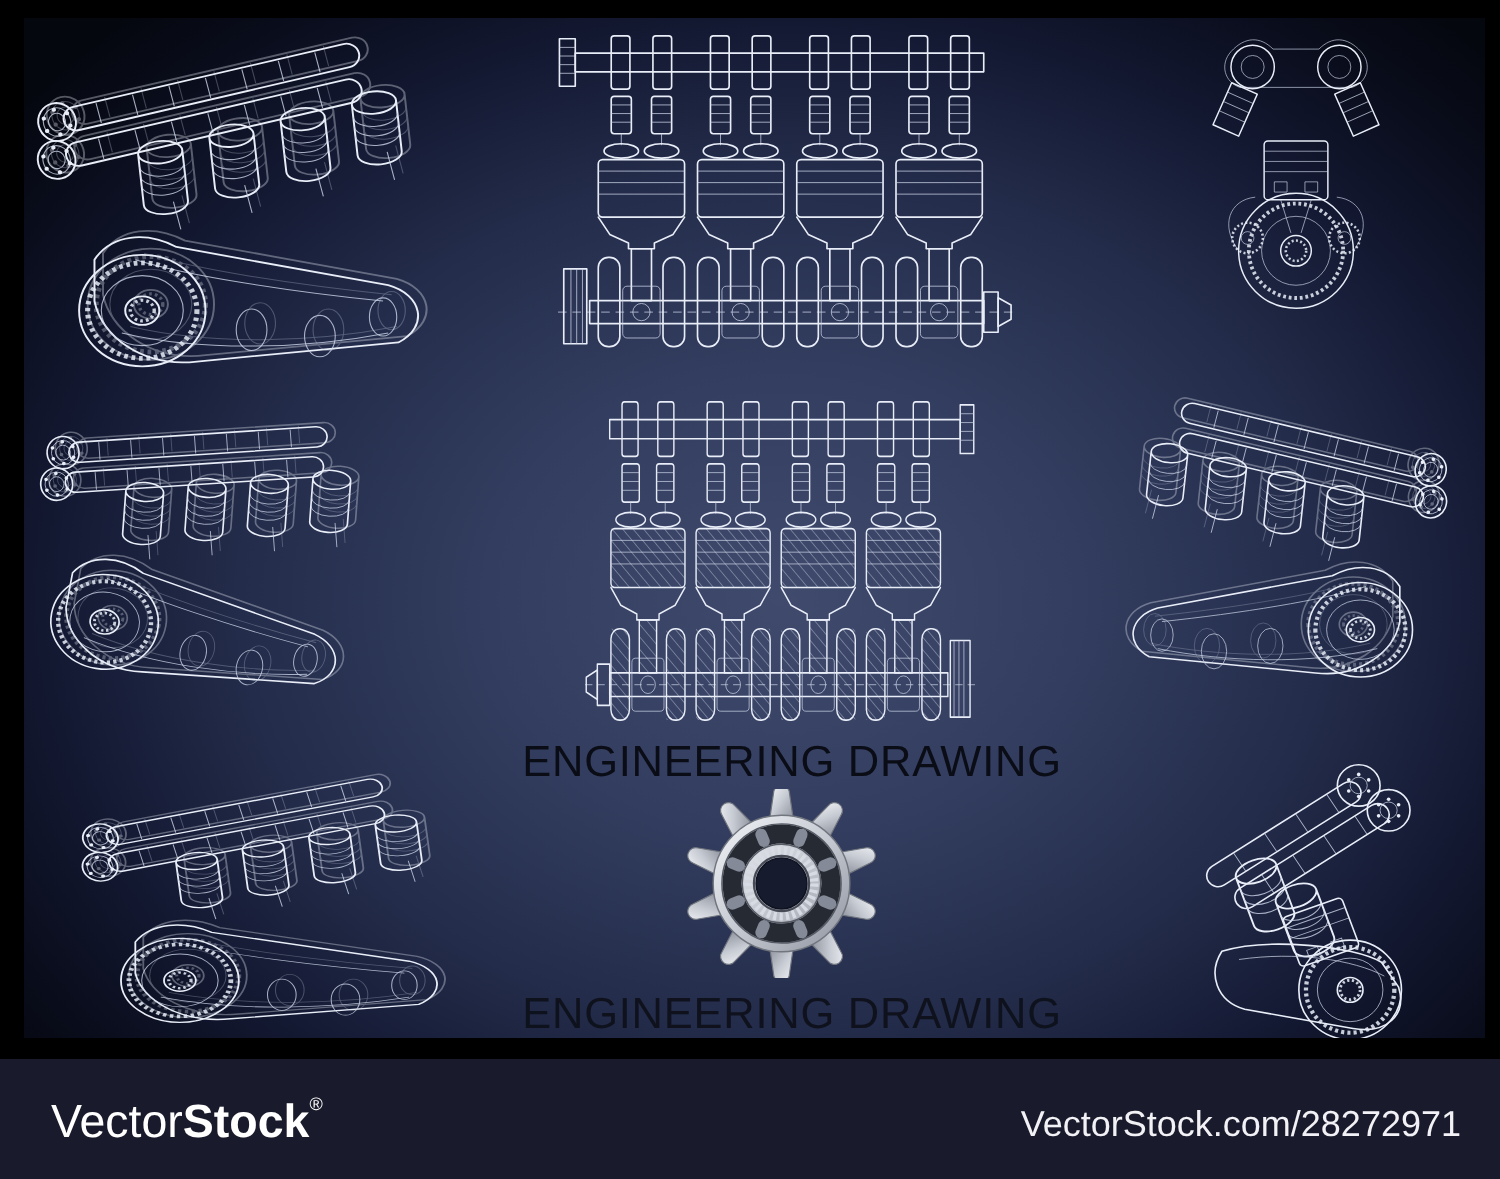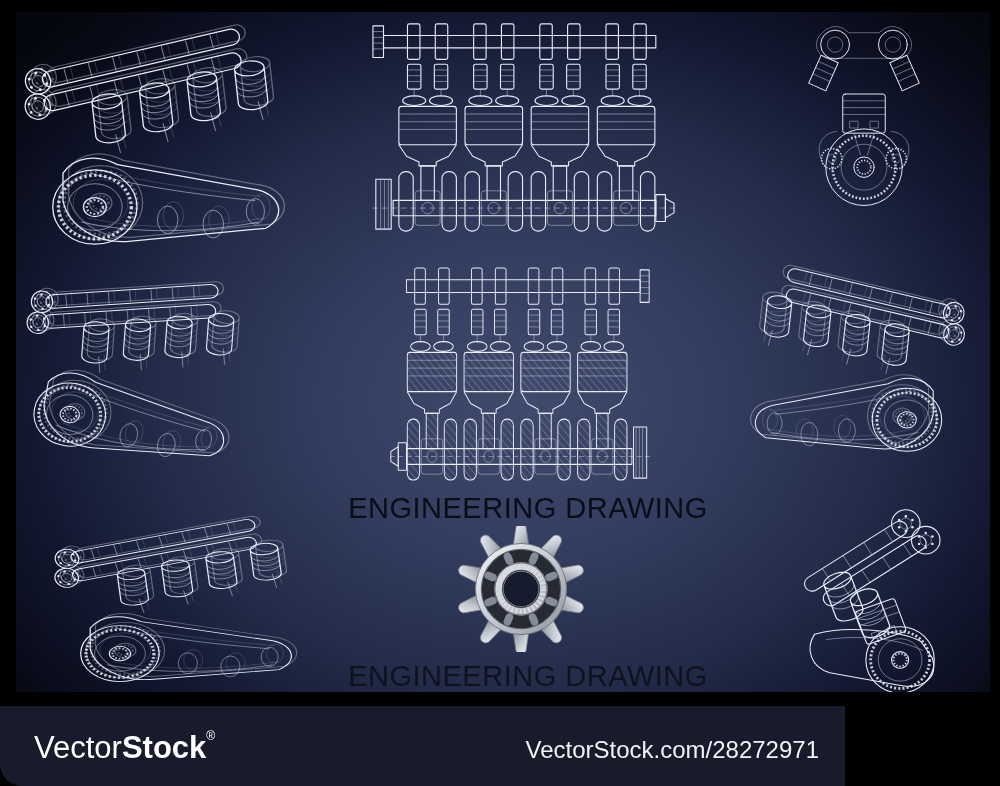"ENGINEERING DRAWING" .stage { border-radius: 22px -> none }
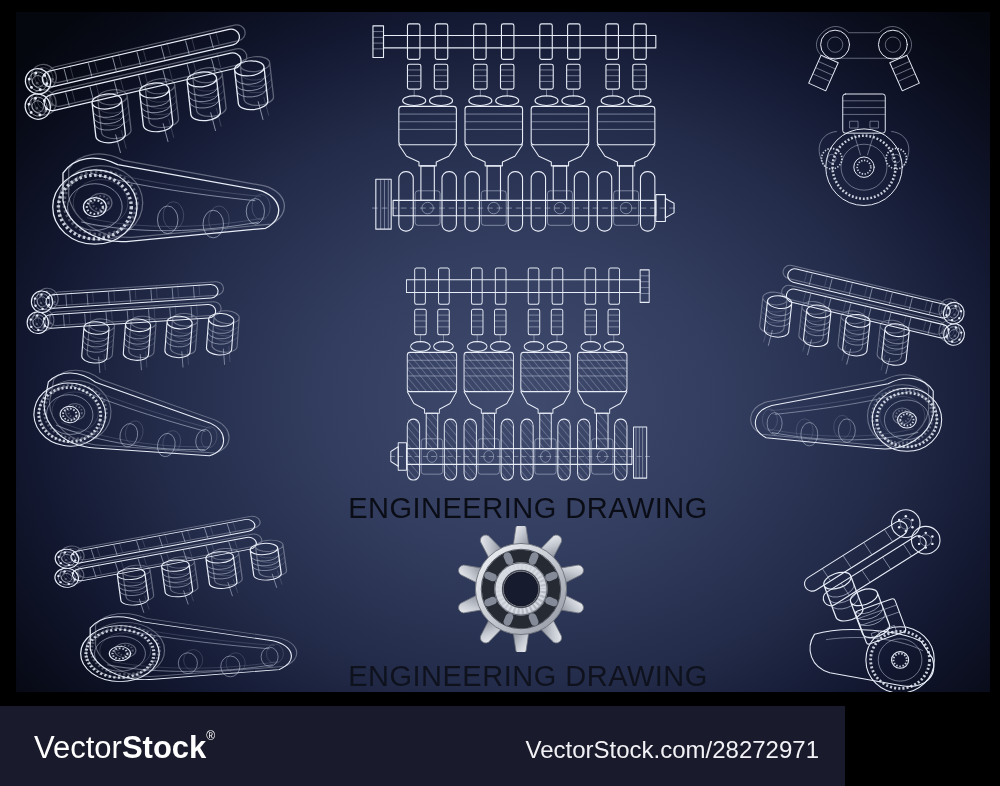"VectorStock®" .footer { width: 845px -> 1000px }
